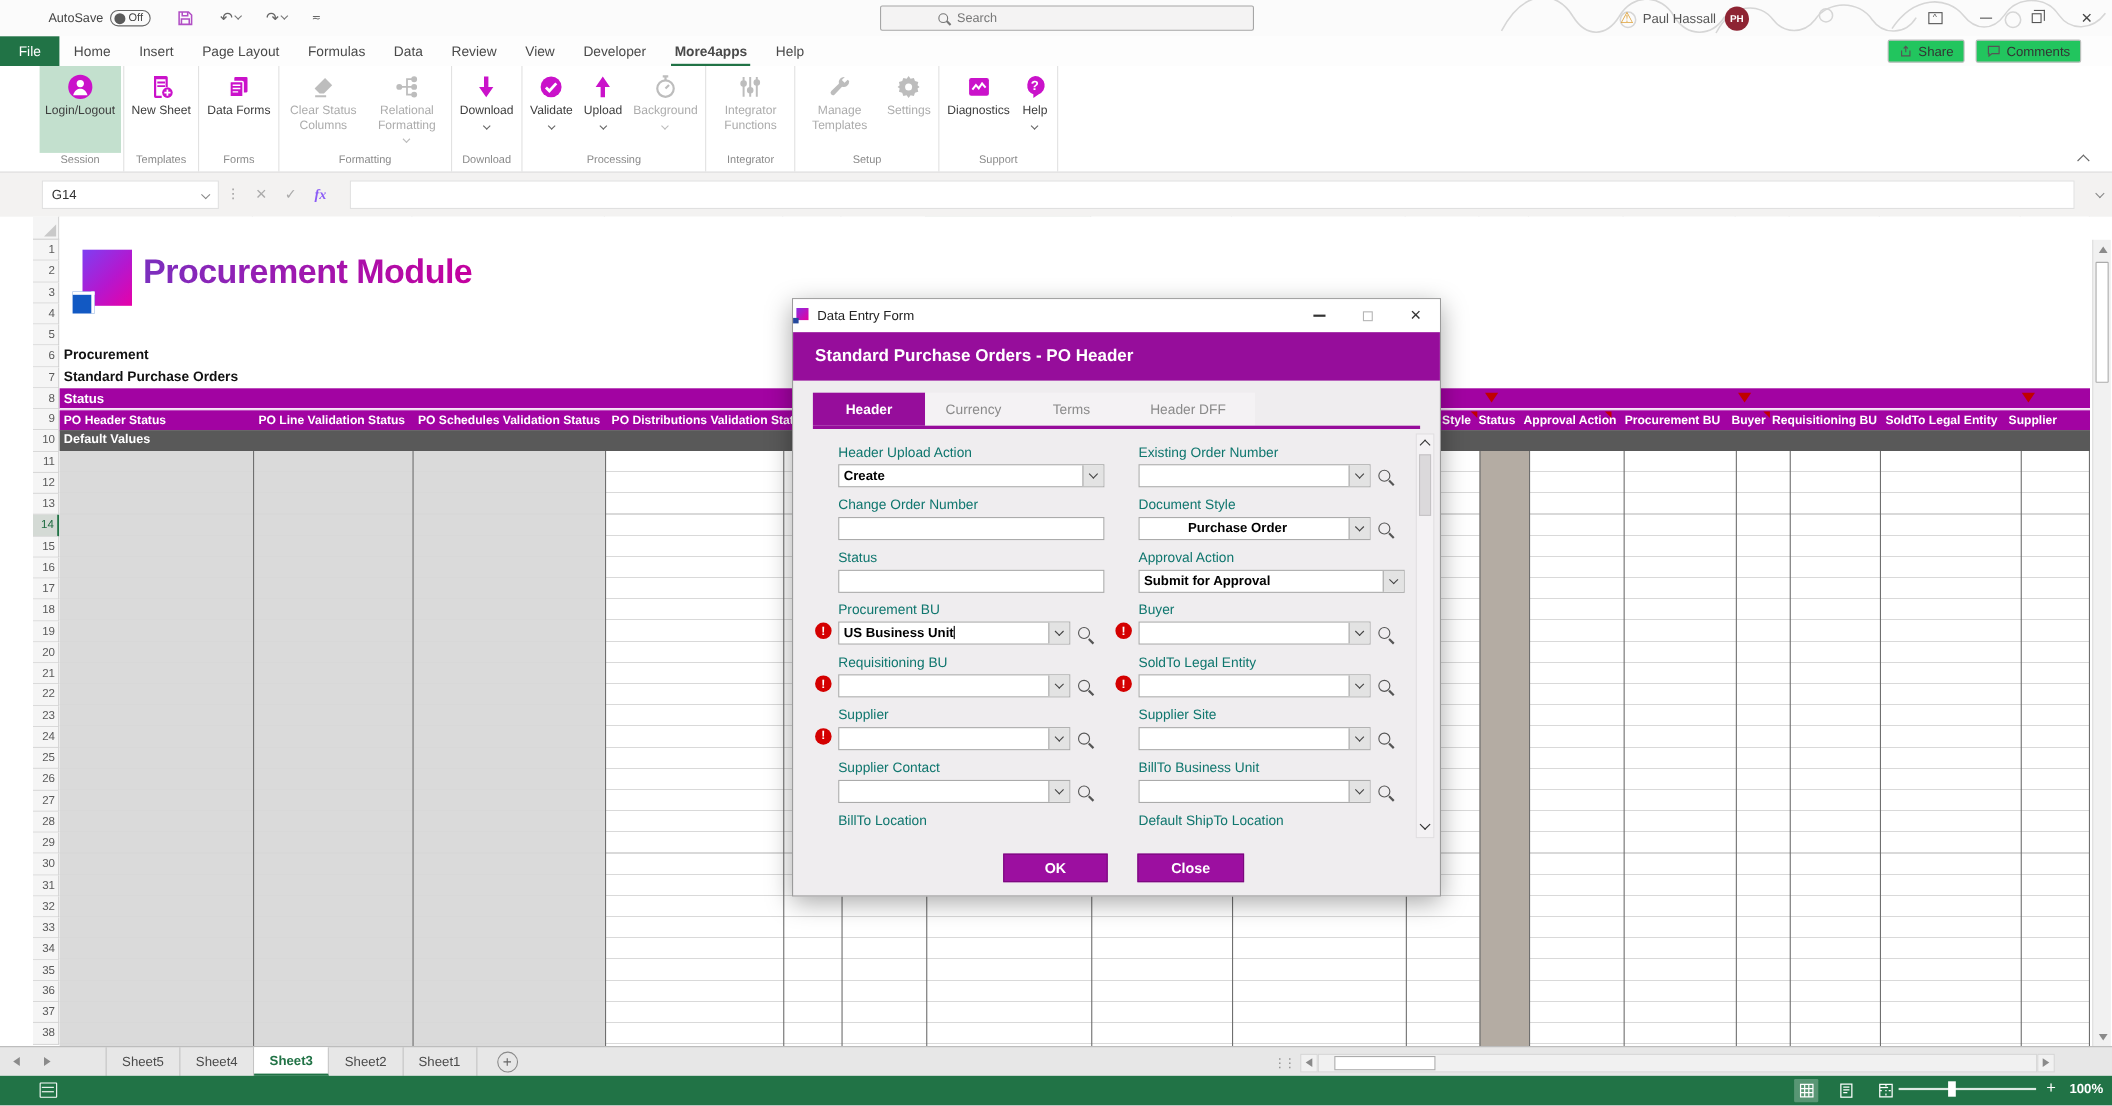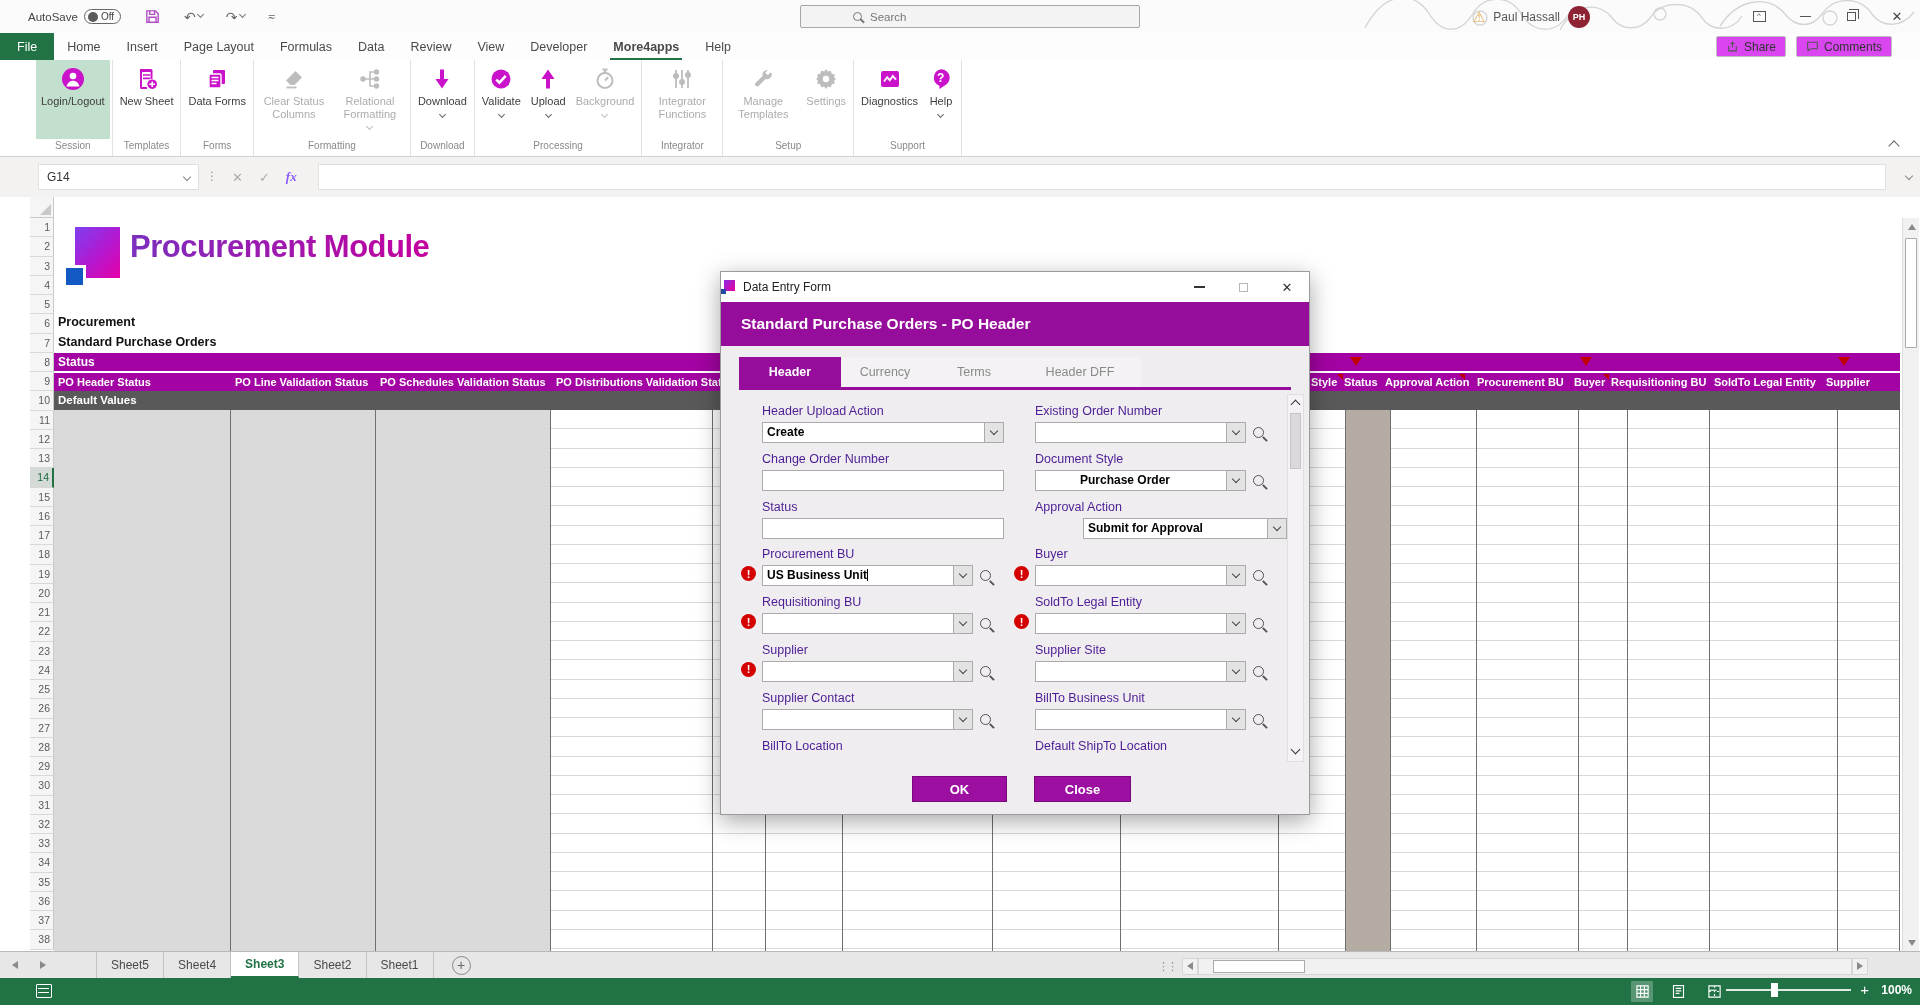"AutoSave" .qat { padding-left: 28px -> 44px }
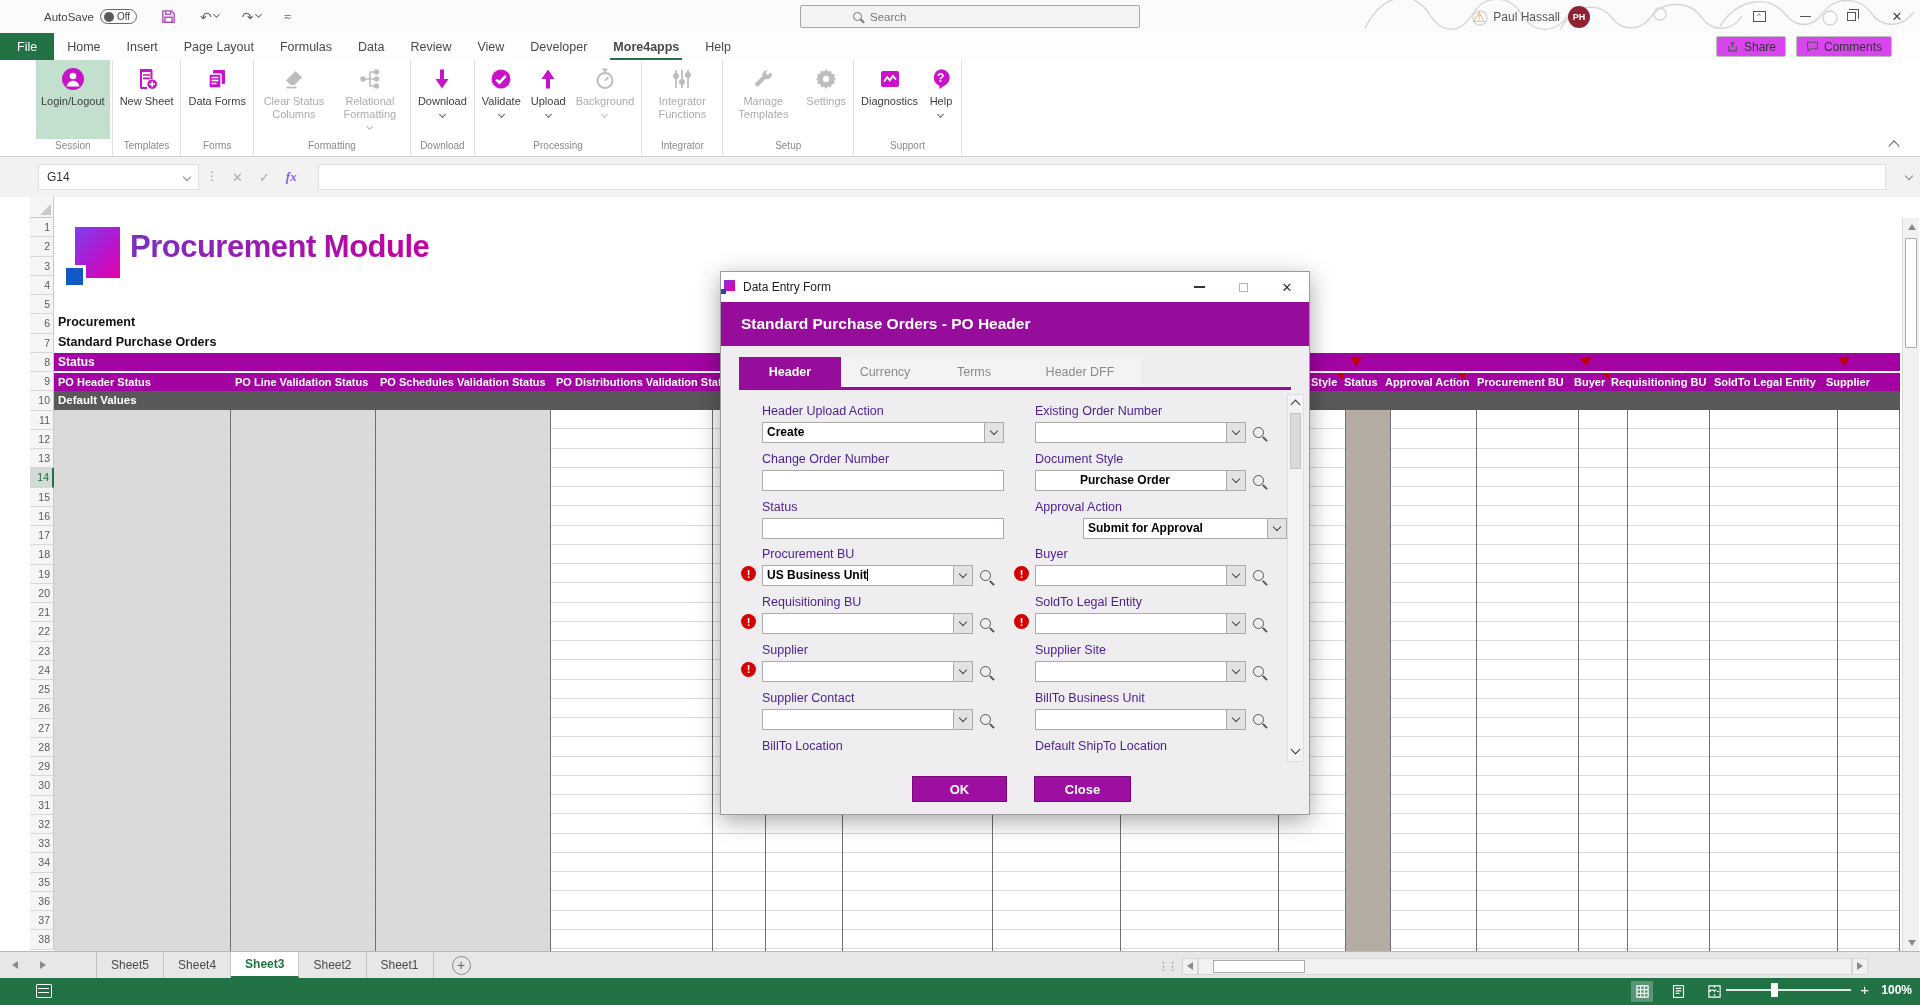"Share" .minibtn { background: #d946ef -> #22c55e }
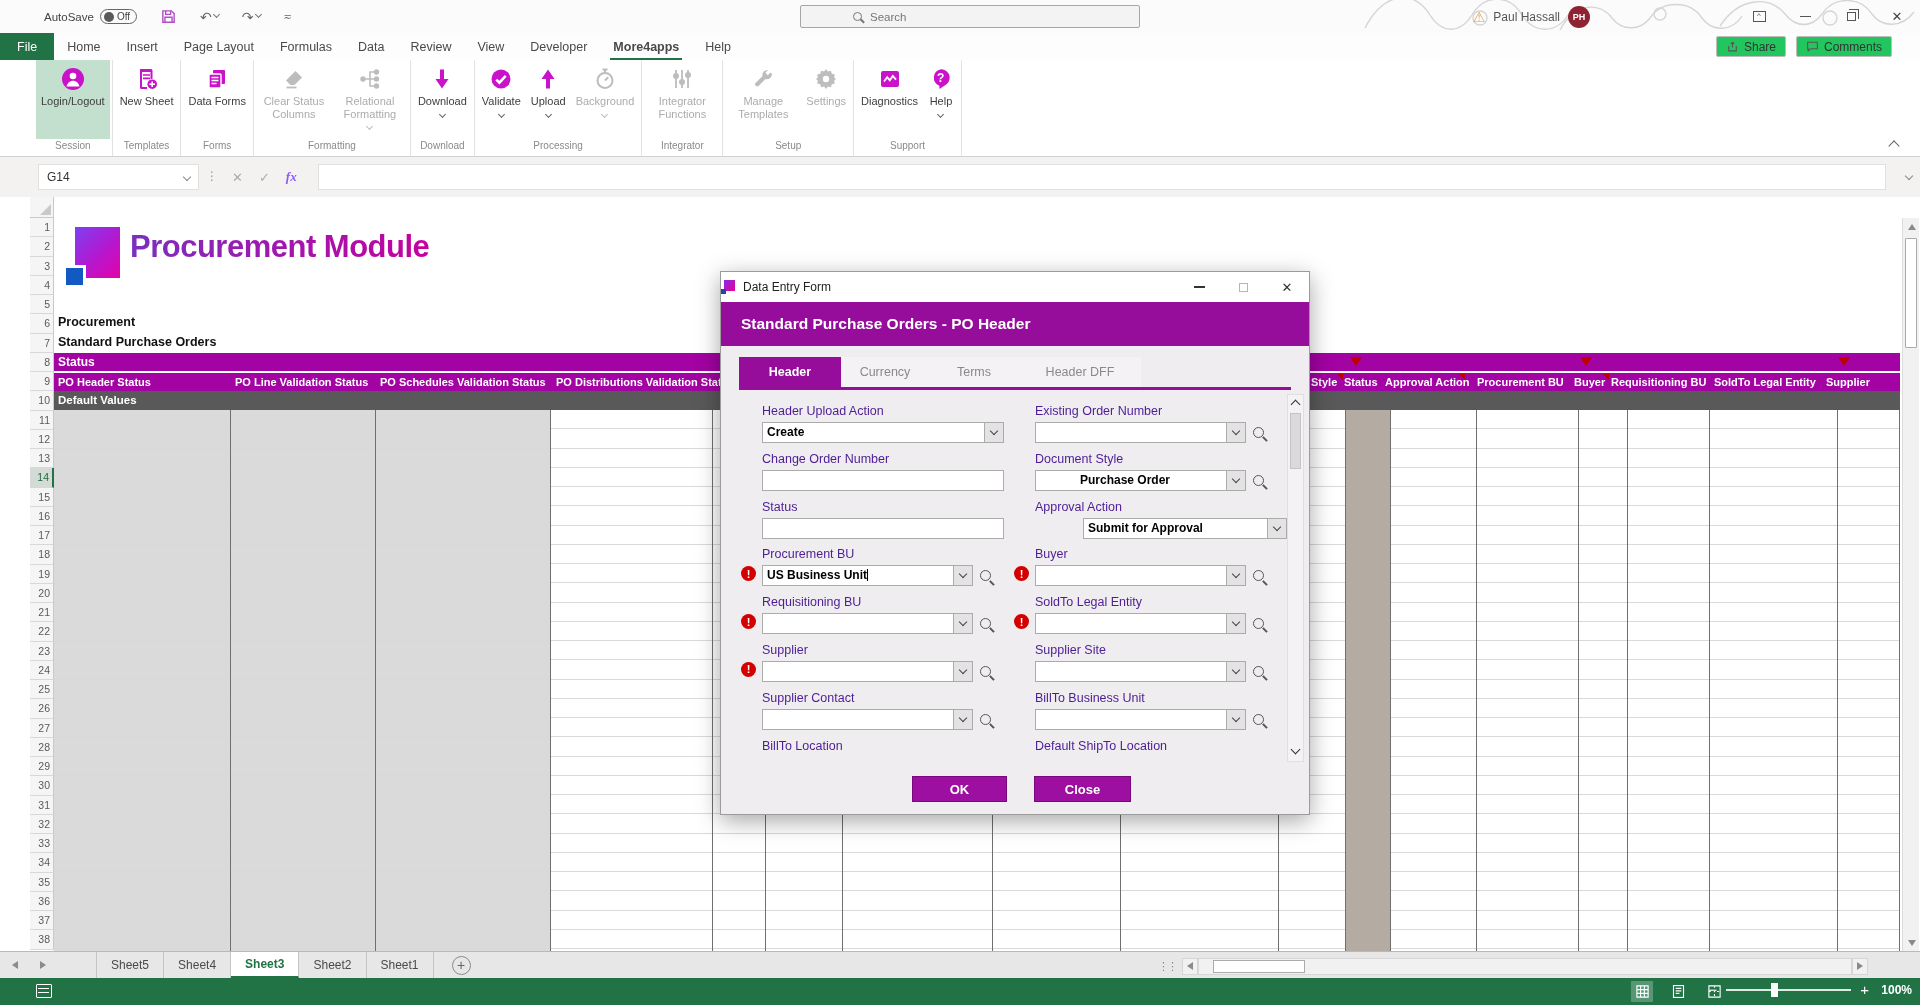"Header Upload Action" .flabel { color: #4c1d95 -> #0f766e }
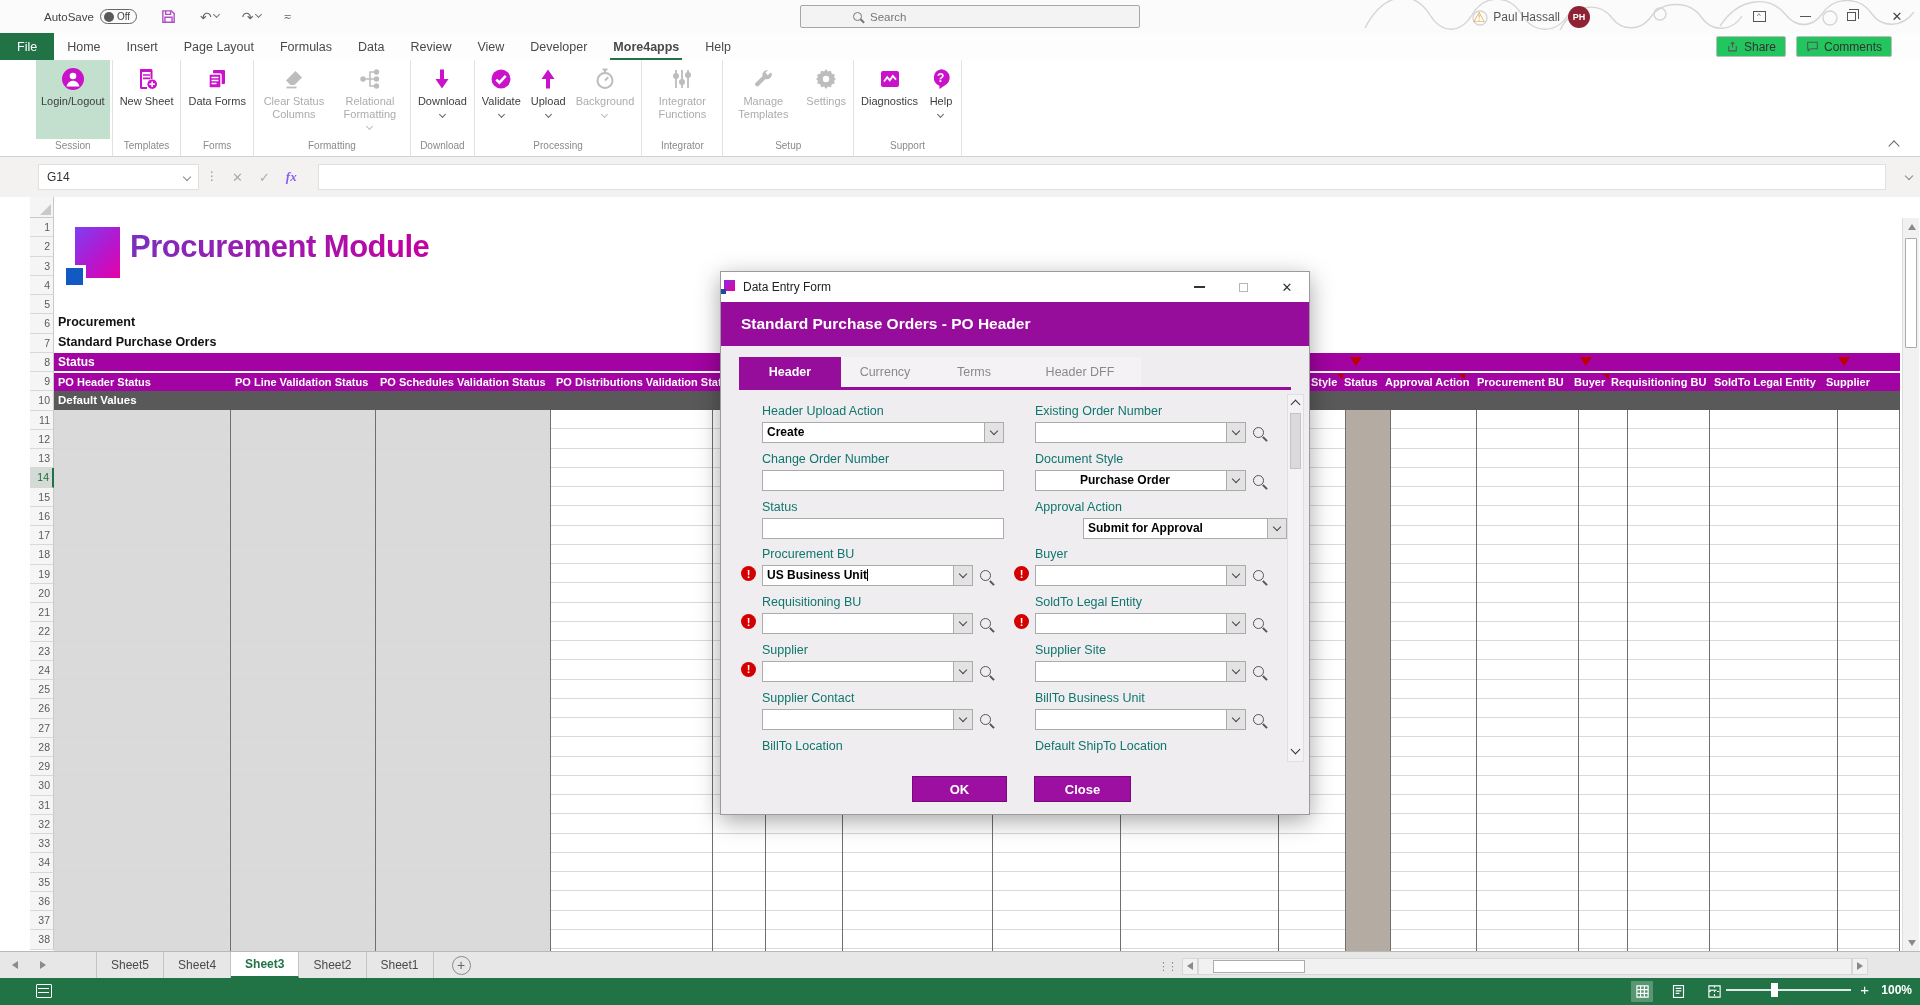"Submit for Approval" div.combo { margin-left: 48px -> none }
